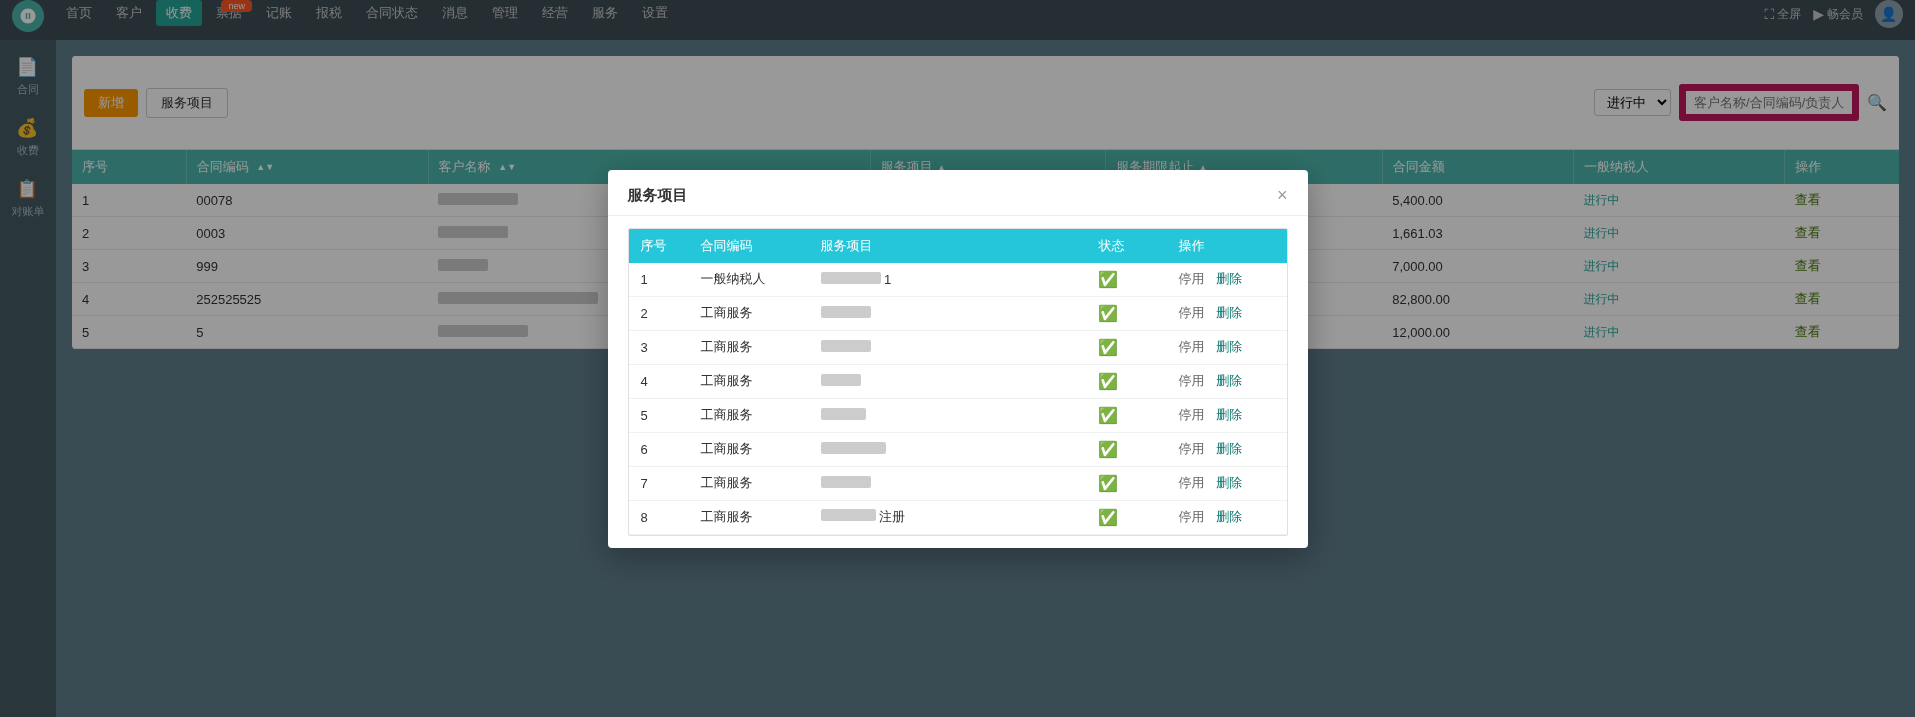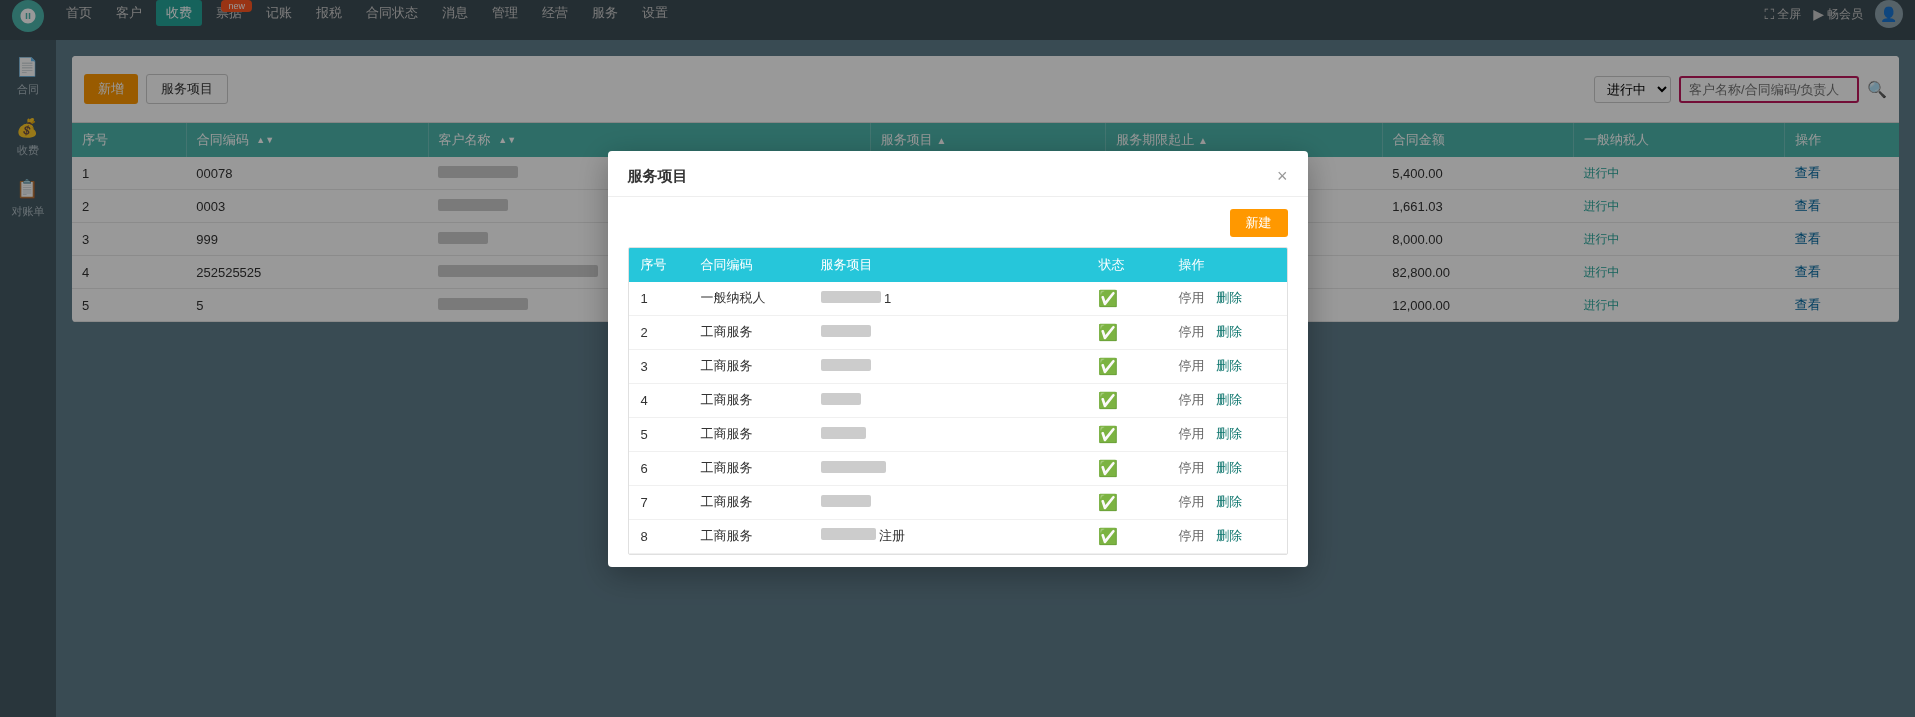"新增" .toolbar { align-items: none -> center; padding: 18px 12px -> 28px 12px }
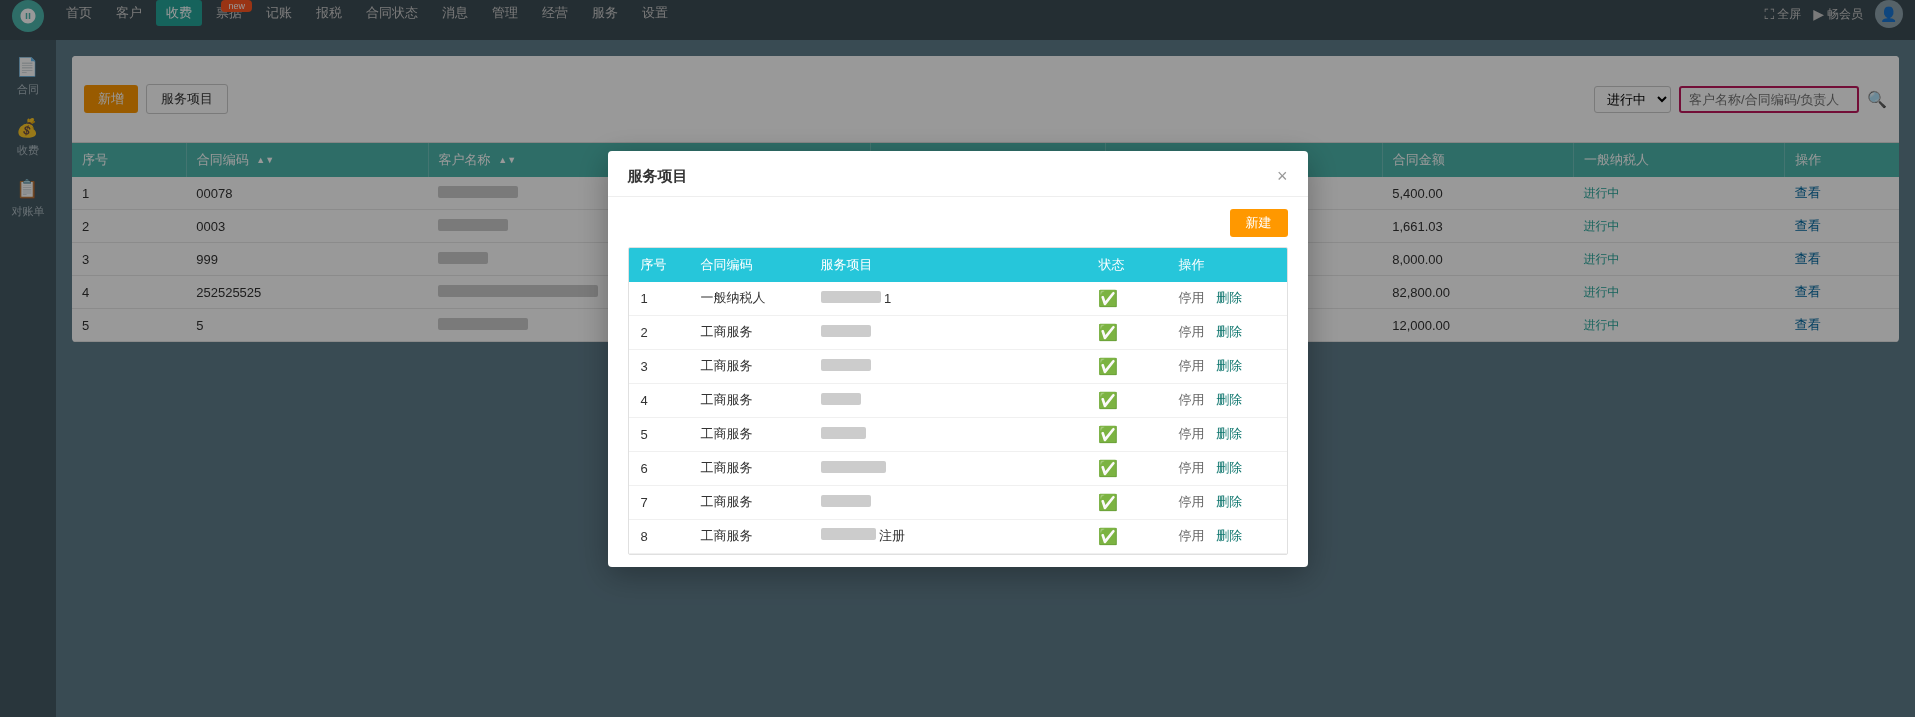"客户名称/合同编码/负责人" .search-box { border: 2px solid #be185d -> 7px solid #be185d }
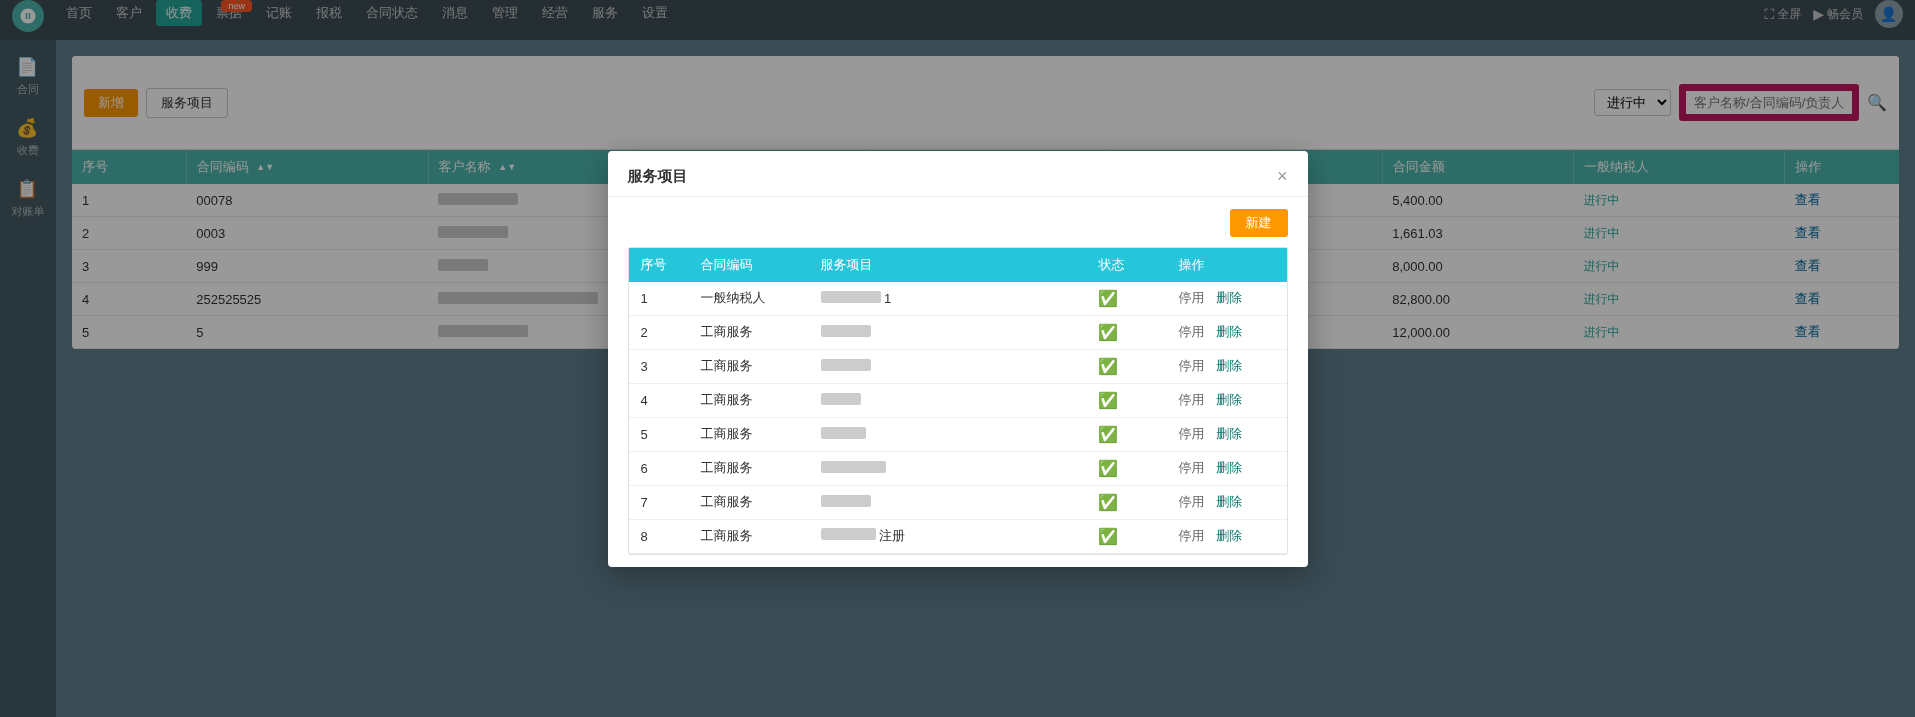"查看" .action-link { color: #0369a1 -> #4d7c0f }
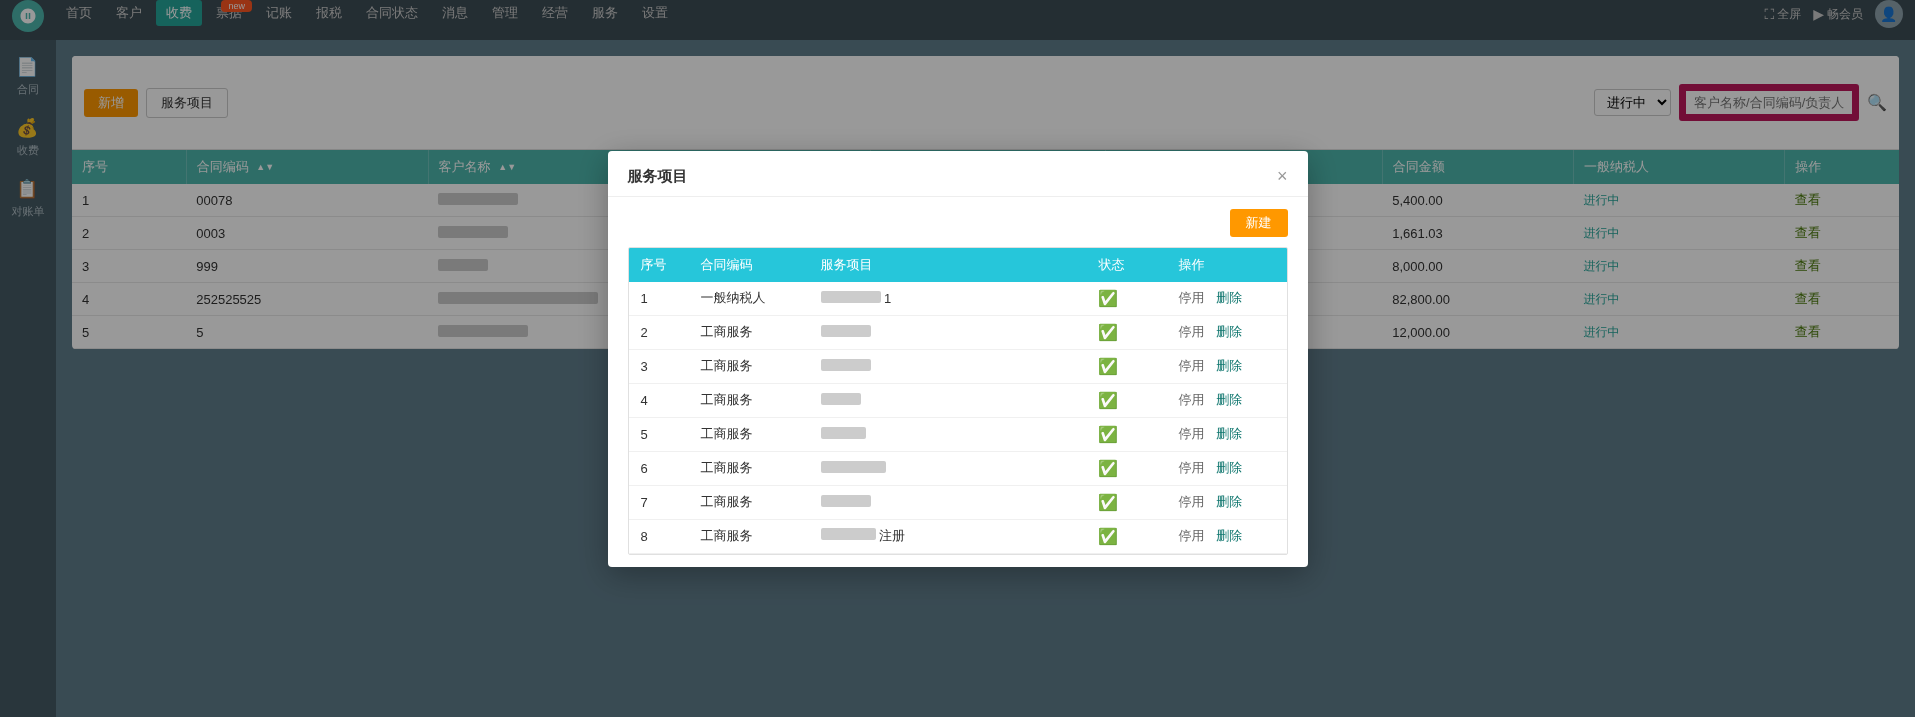"新建" div.modal-toolbar { html: <div> <button>新建</button> </div> -> none }
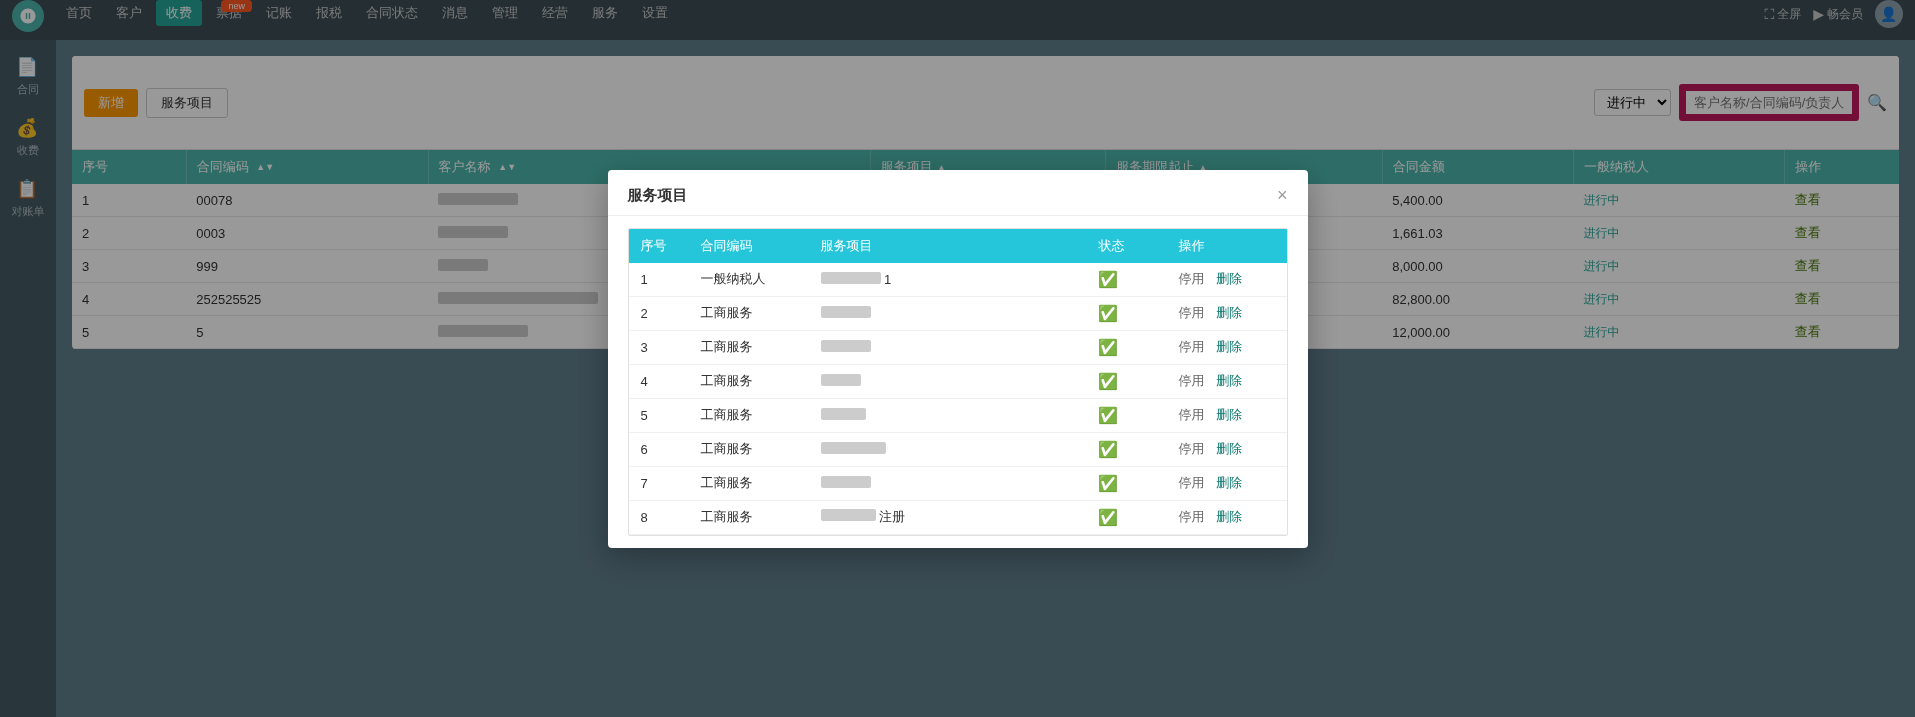"8,000.00" td { text: 8,000.00 -> 7,000.00 }
